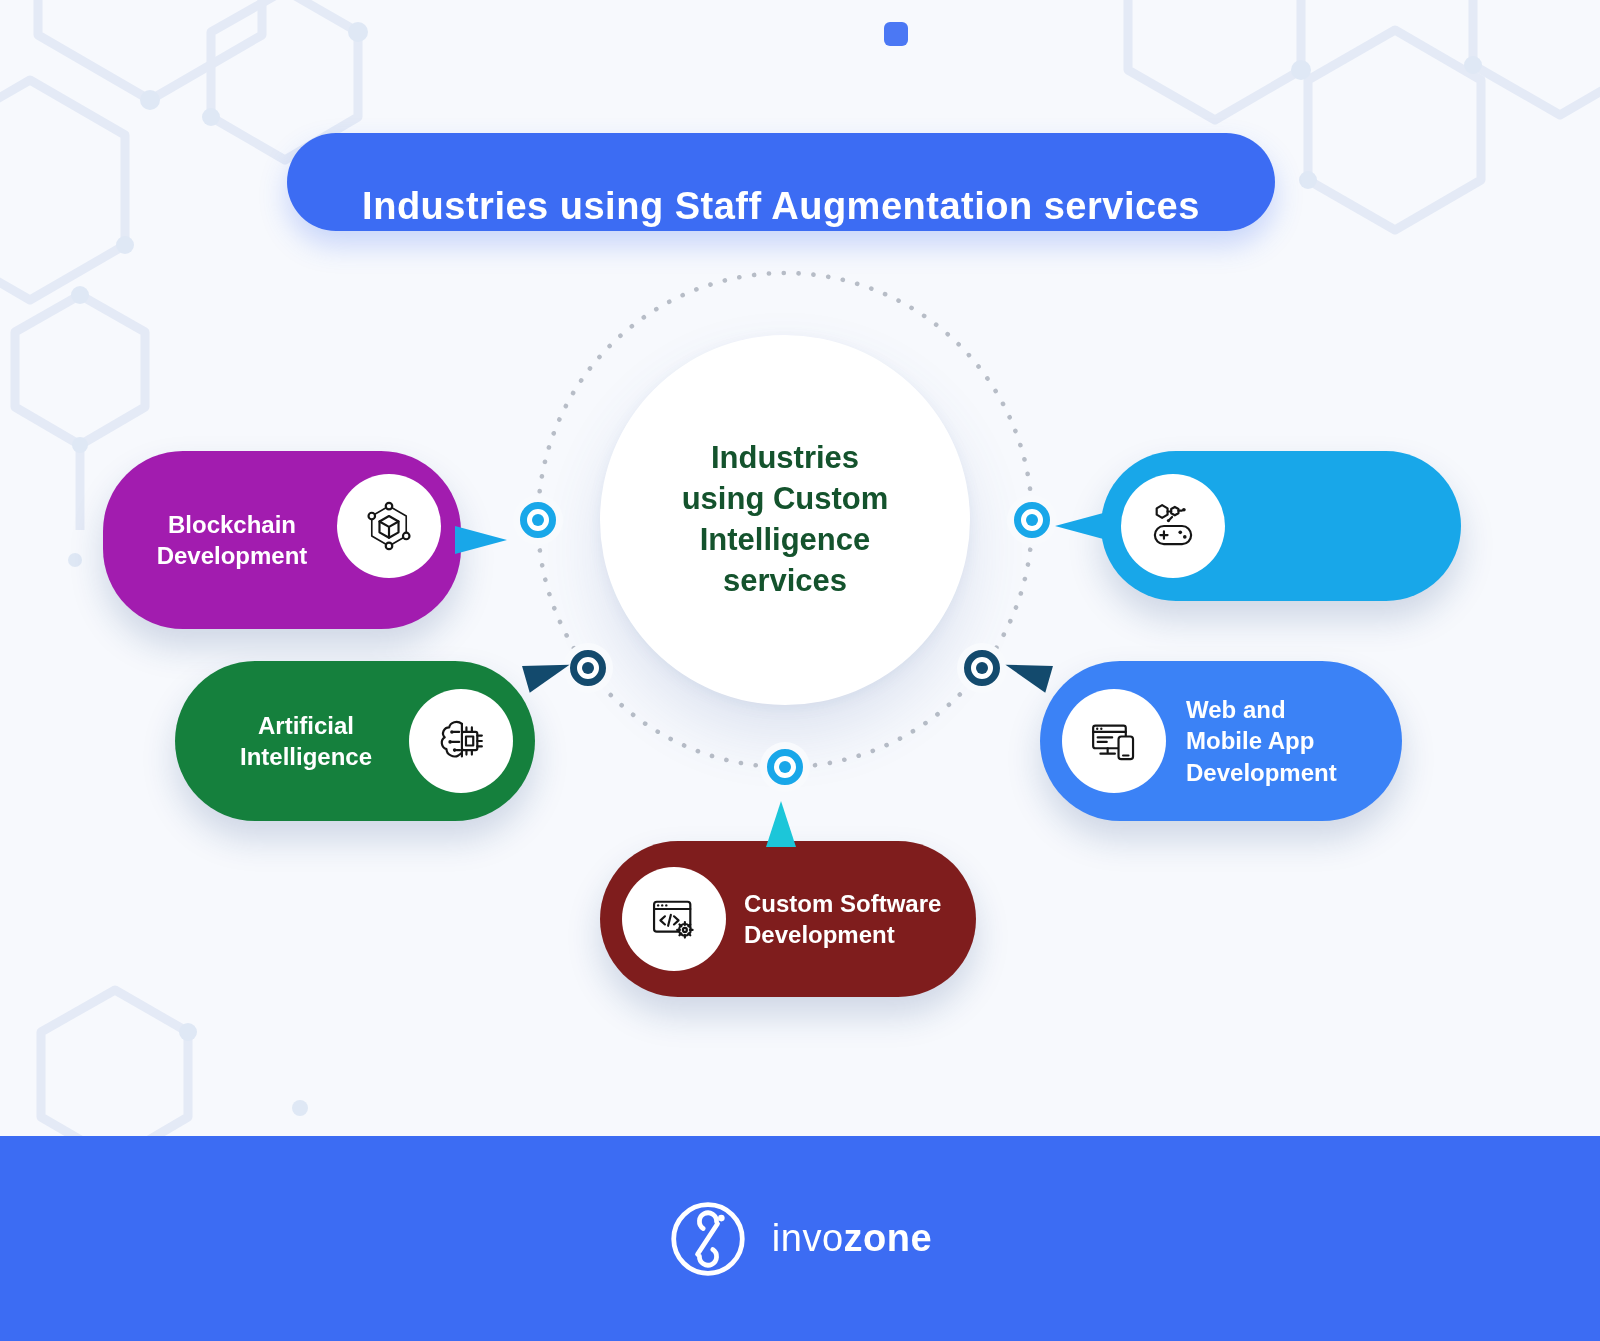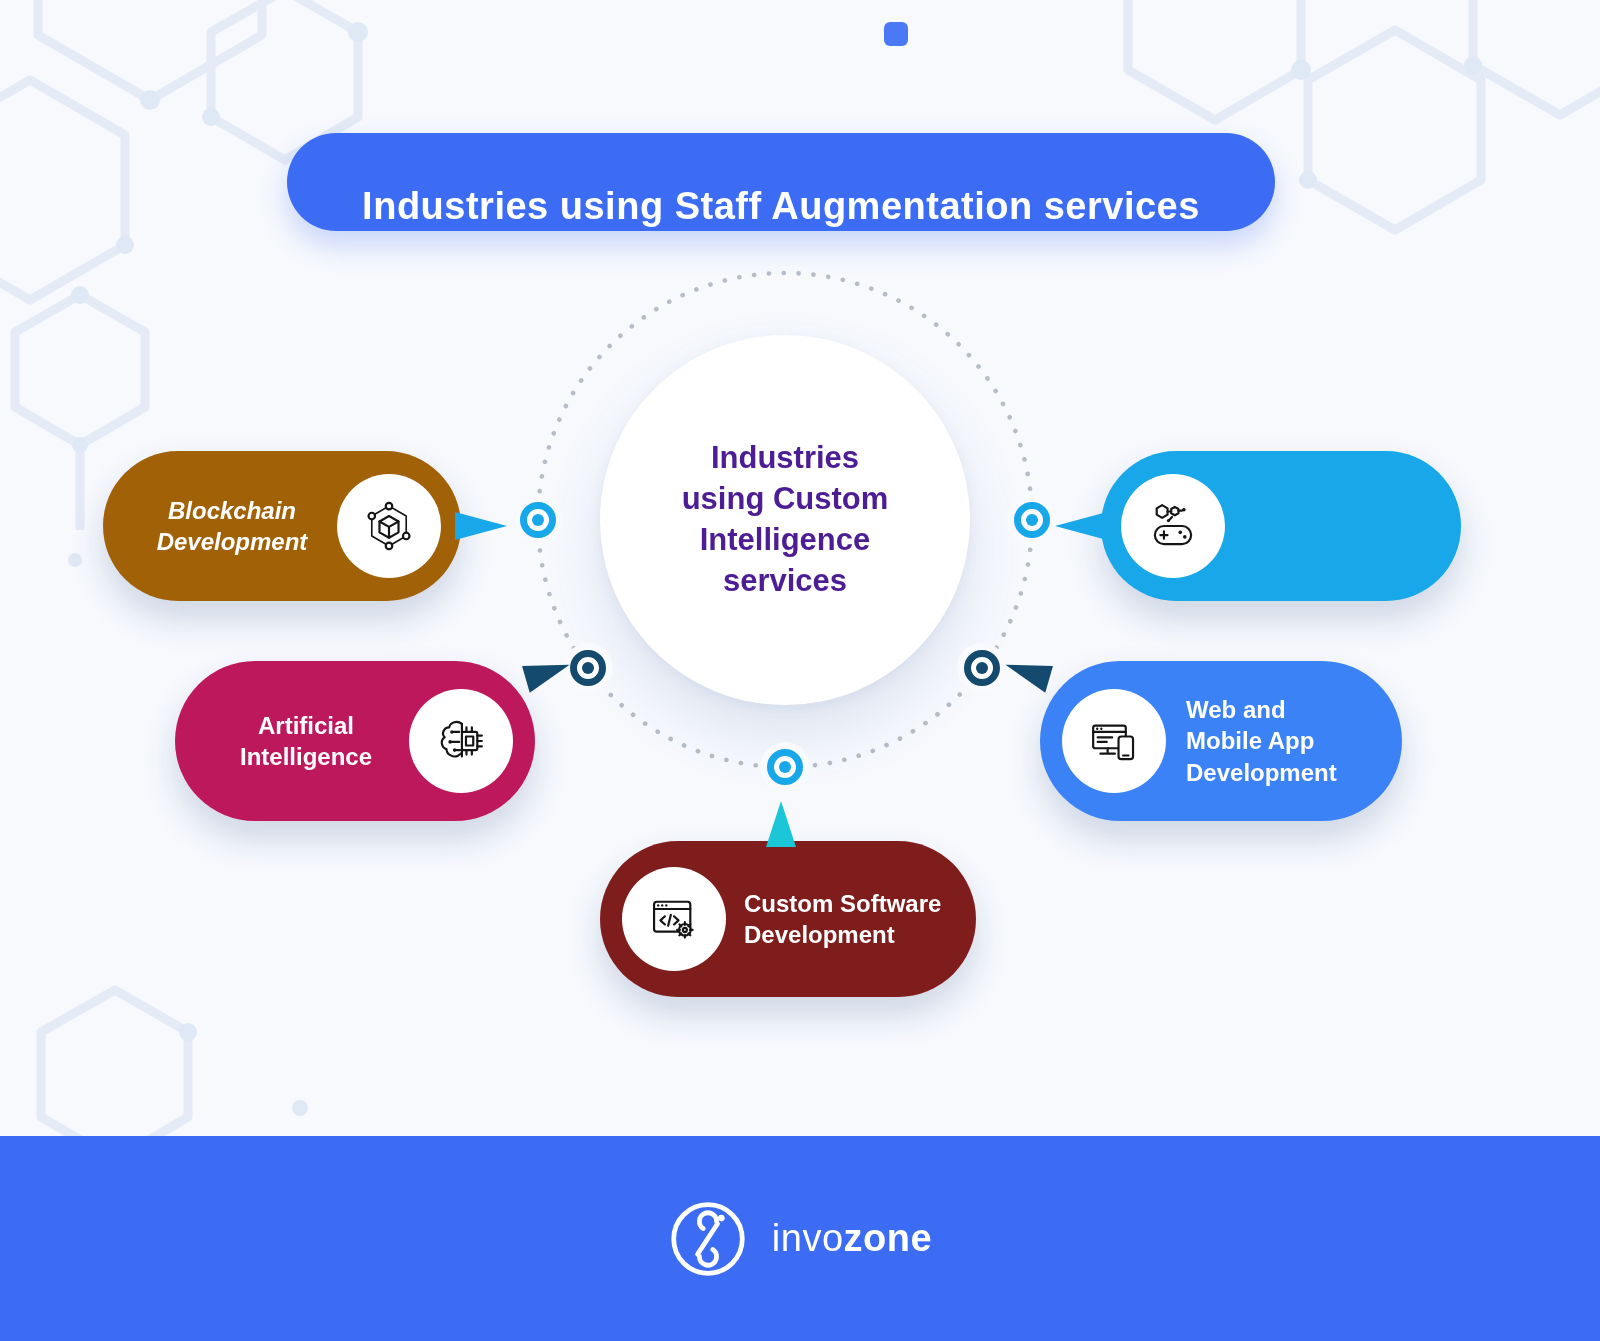"Industries" .center-circle .line { color: #4c1d95 -> #14532d }
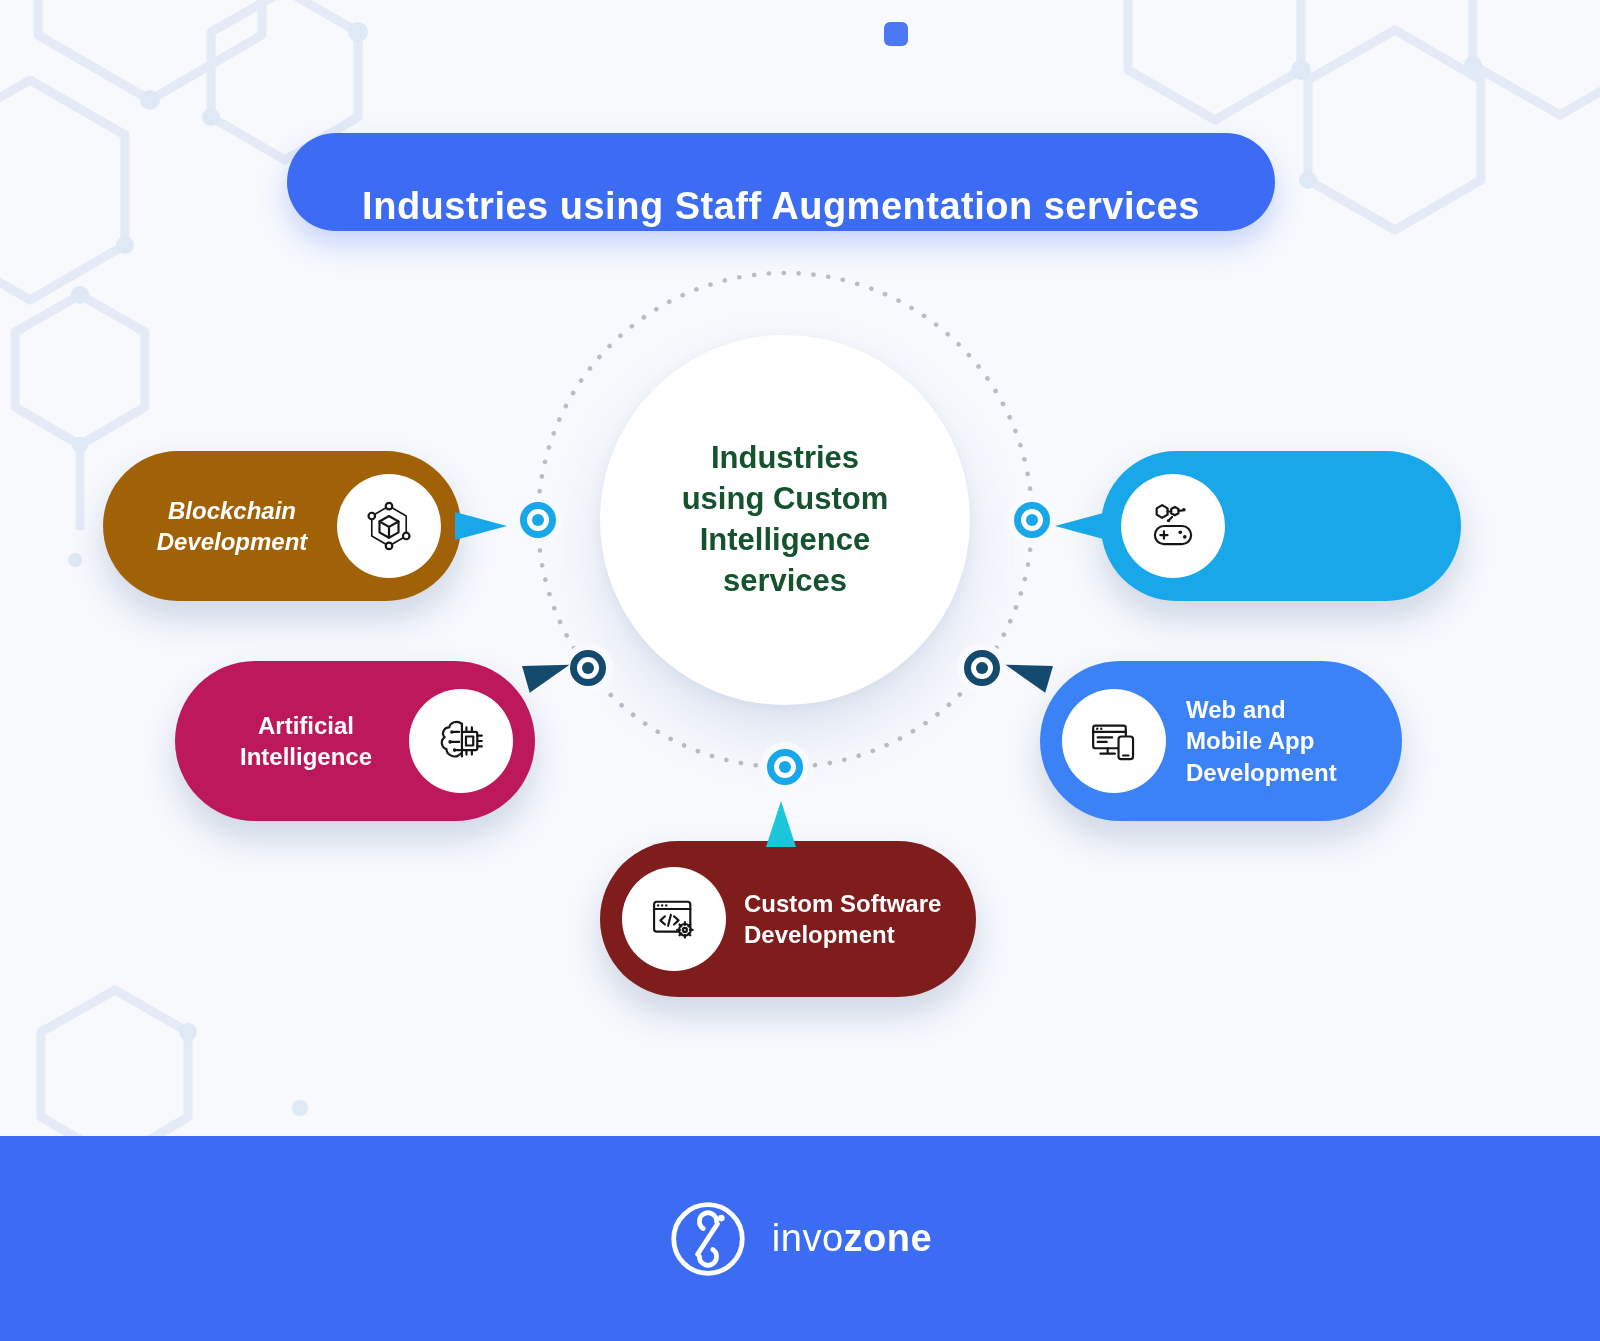"Blockchain Development" .pill-blockchain { background: #a16207 -> #a21caf; font-style: italic -> none; height: 150px -> 178px }
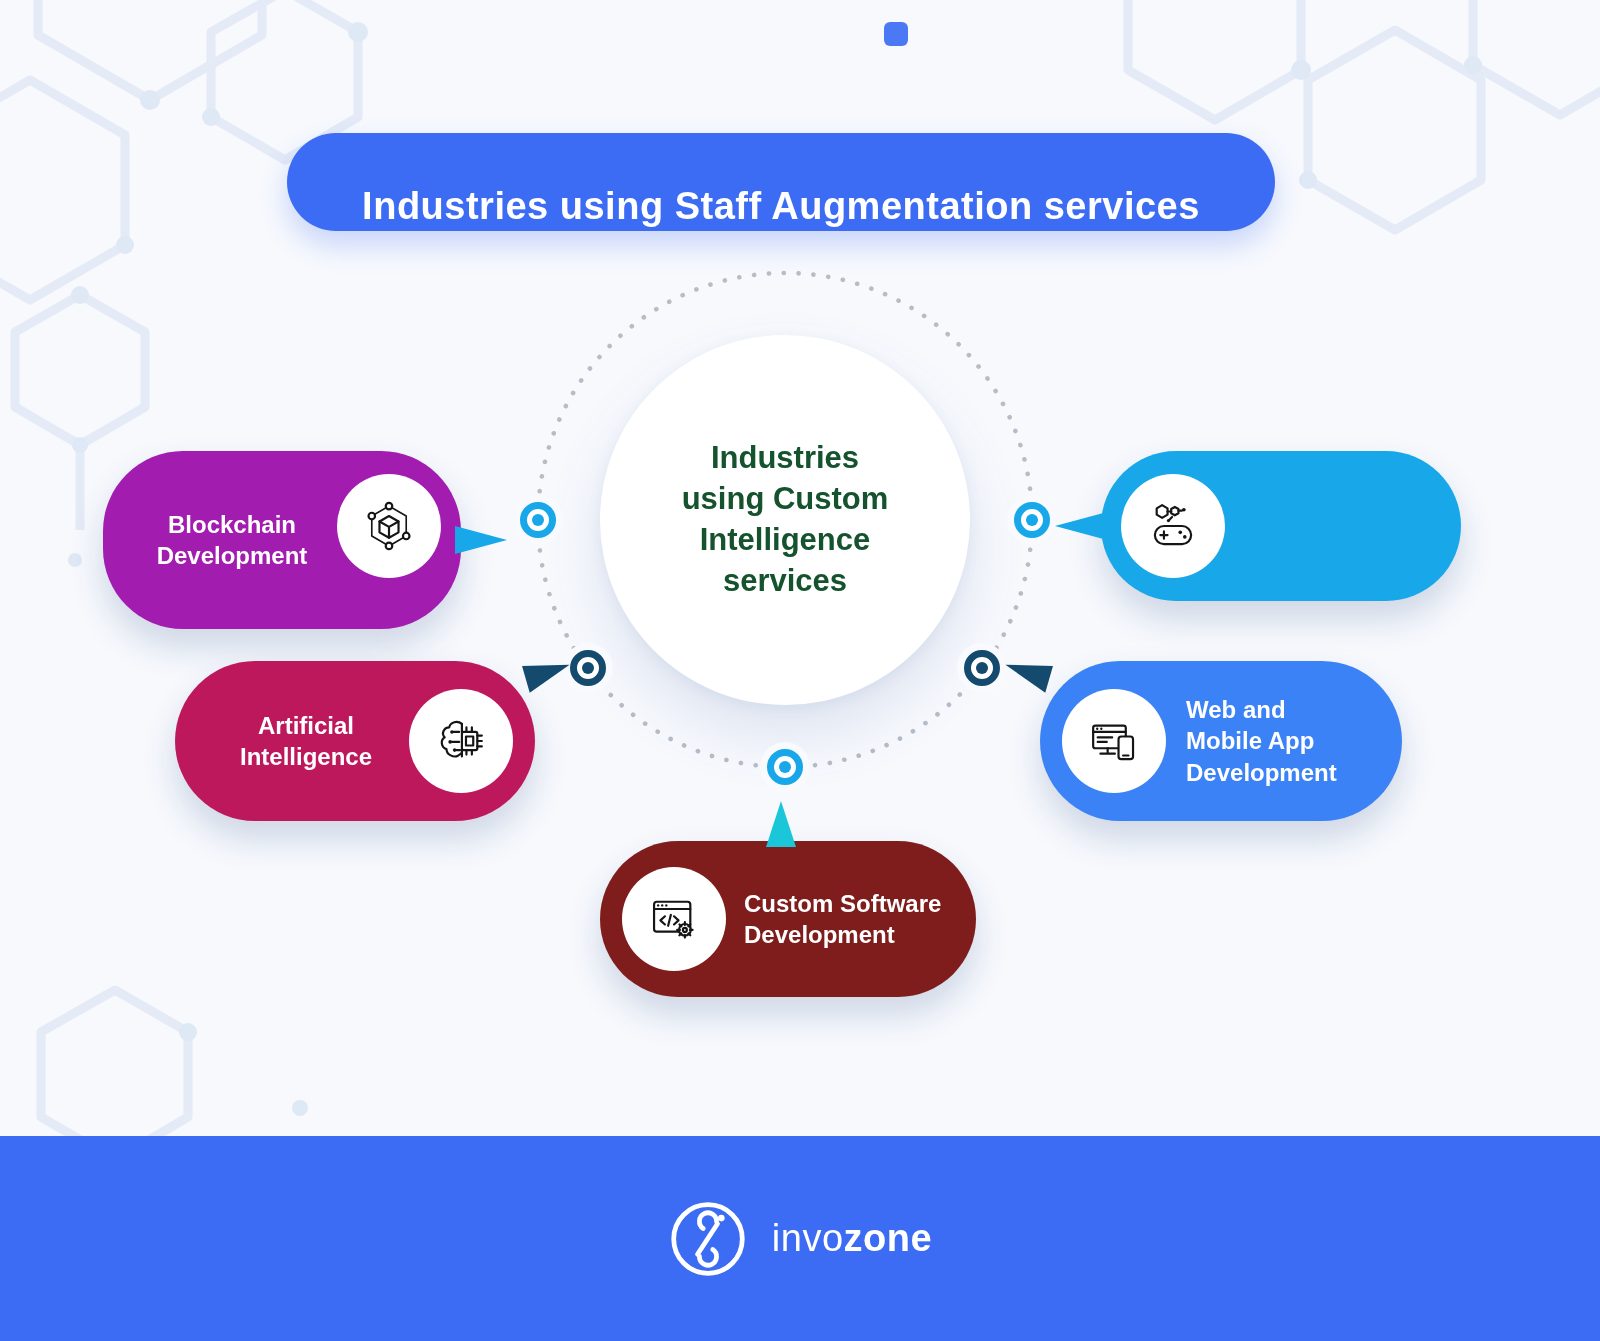"Artificial Intelligence" .pill-ai { background: #be185d -> #15803d }
